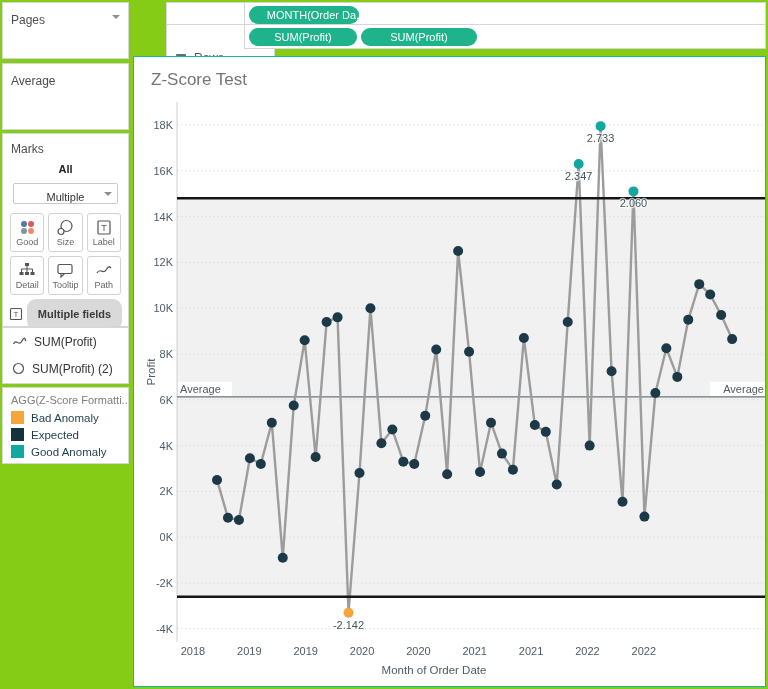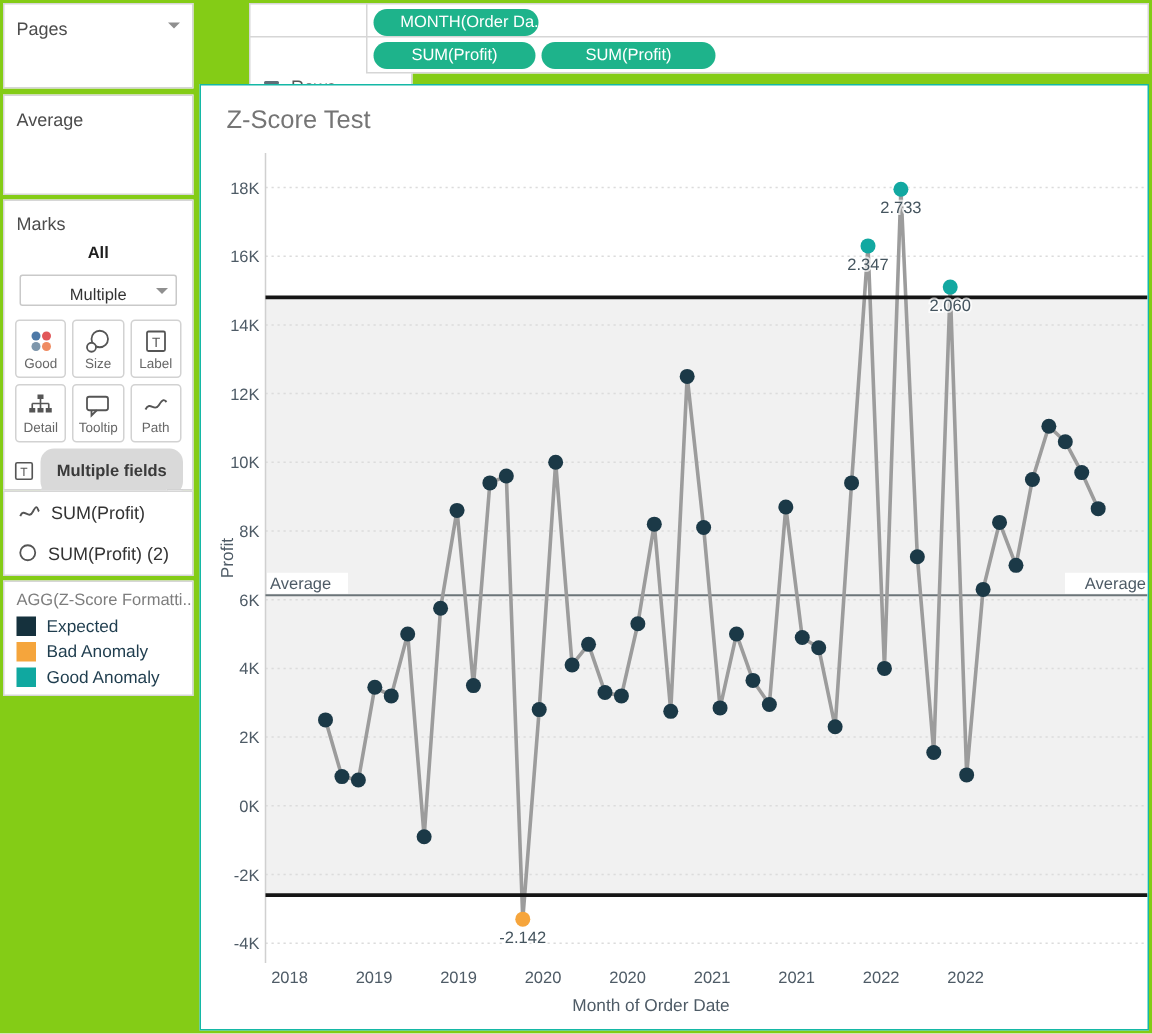"Expected" div.legend-row { order: before "Bad Anomaly" -> after "Bad Anomaly" }
